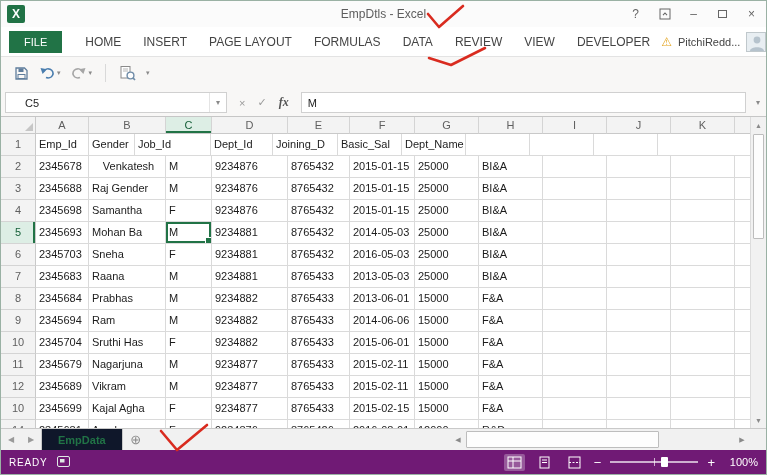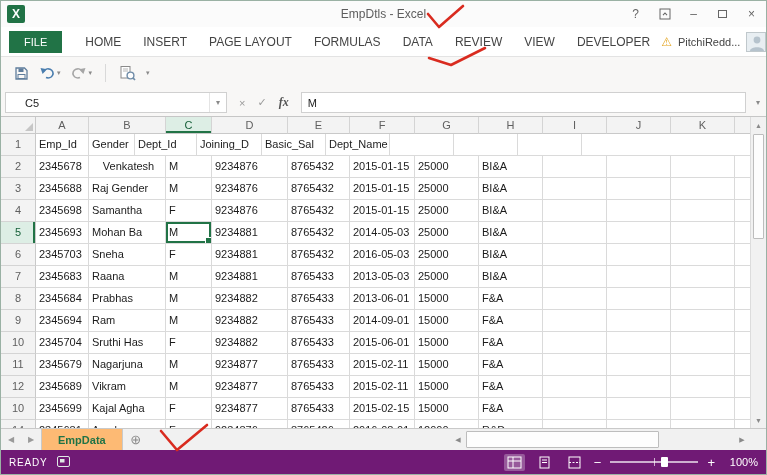"Job_Id" div.g-cell { html: none -> <div>Job_Id</div> }
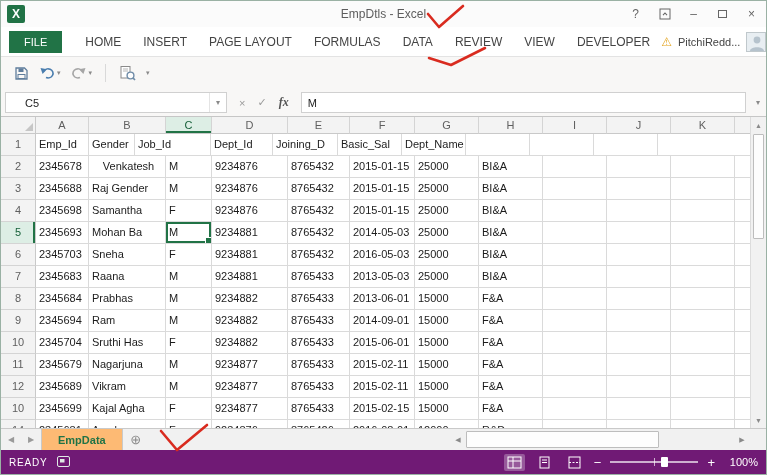"2014-09-01" div.g-cell { text: 2014-09-01 -> 2014-06-06 }
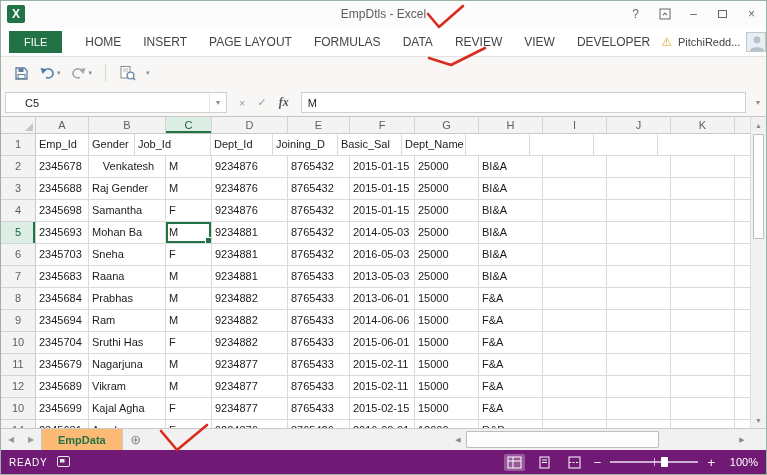"EmpData" .sheet-tab { background: #fdba74 -> #0f172a }
